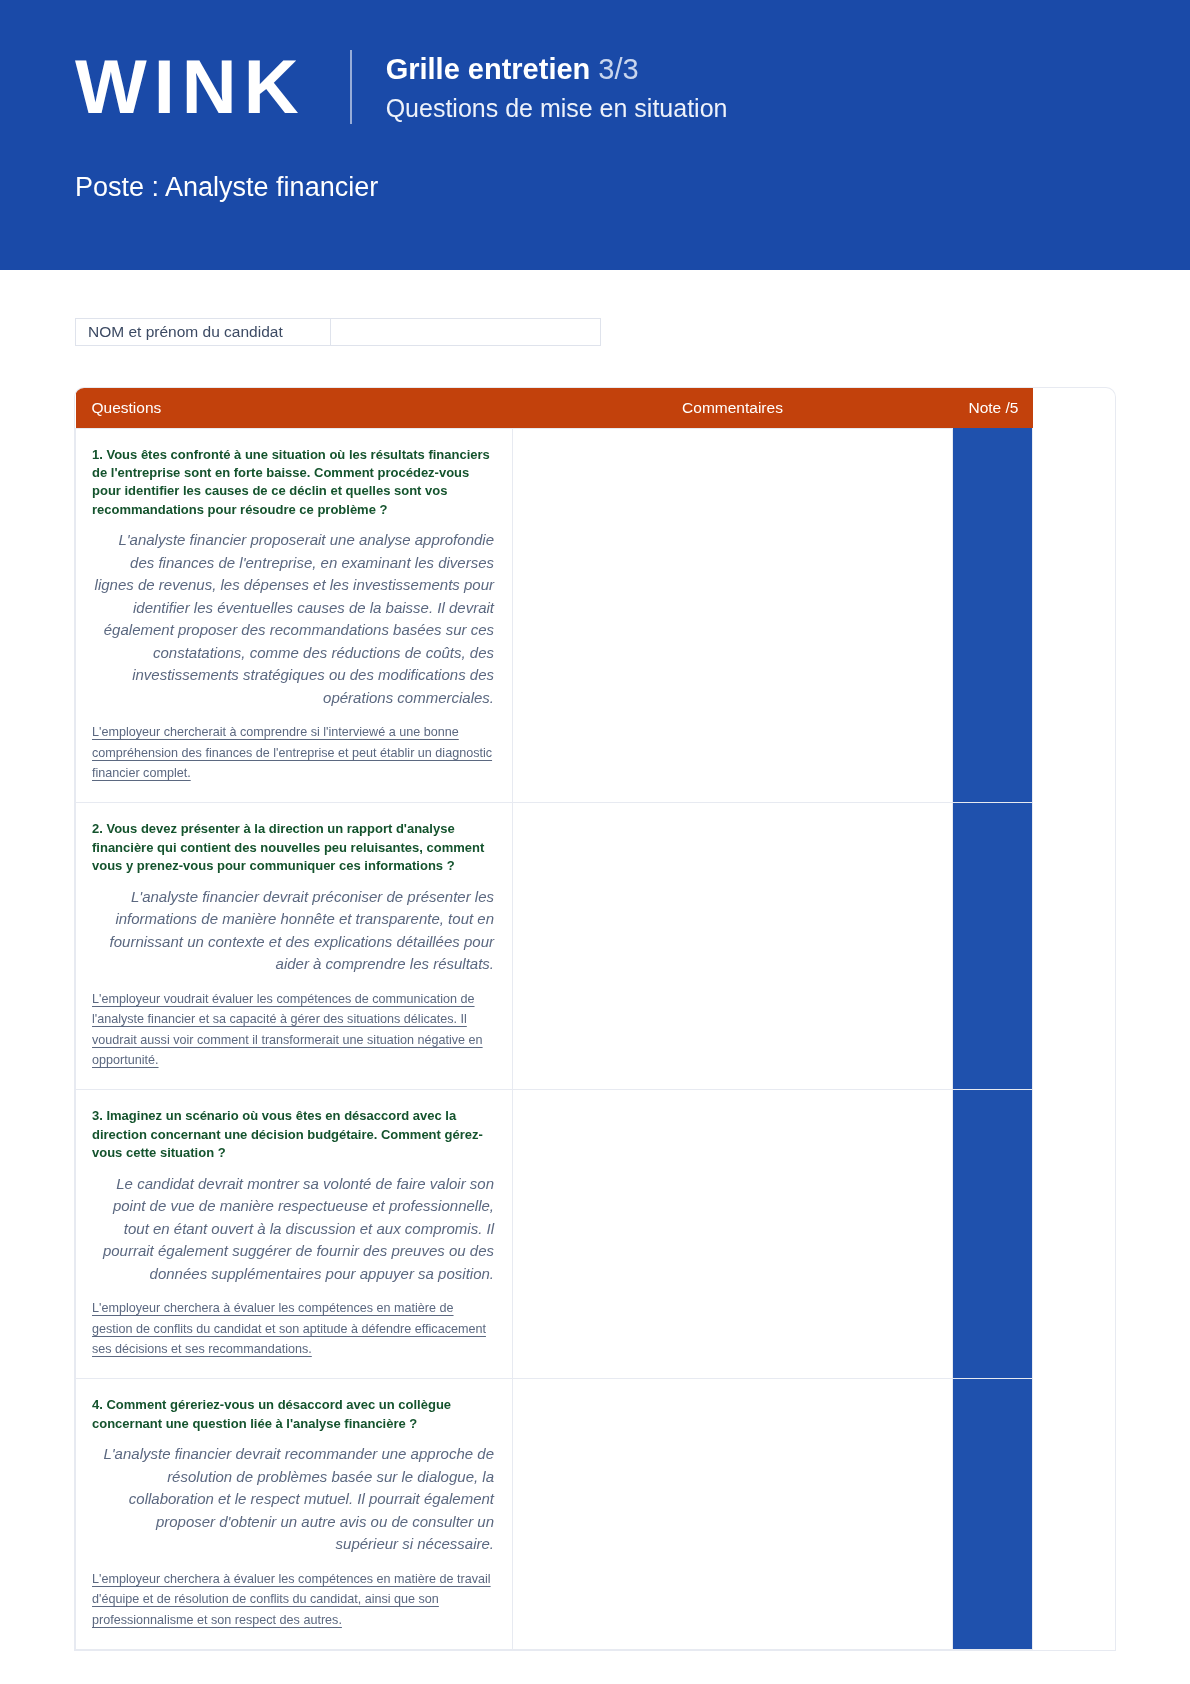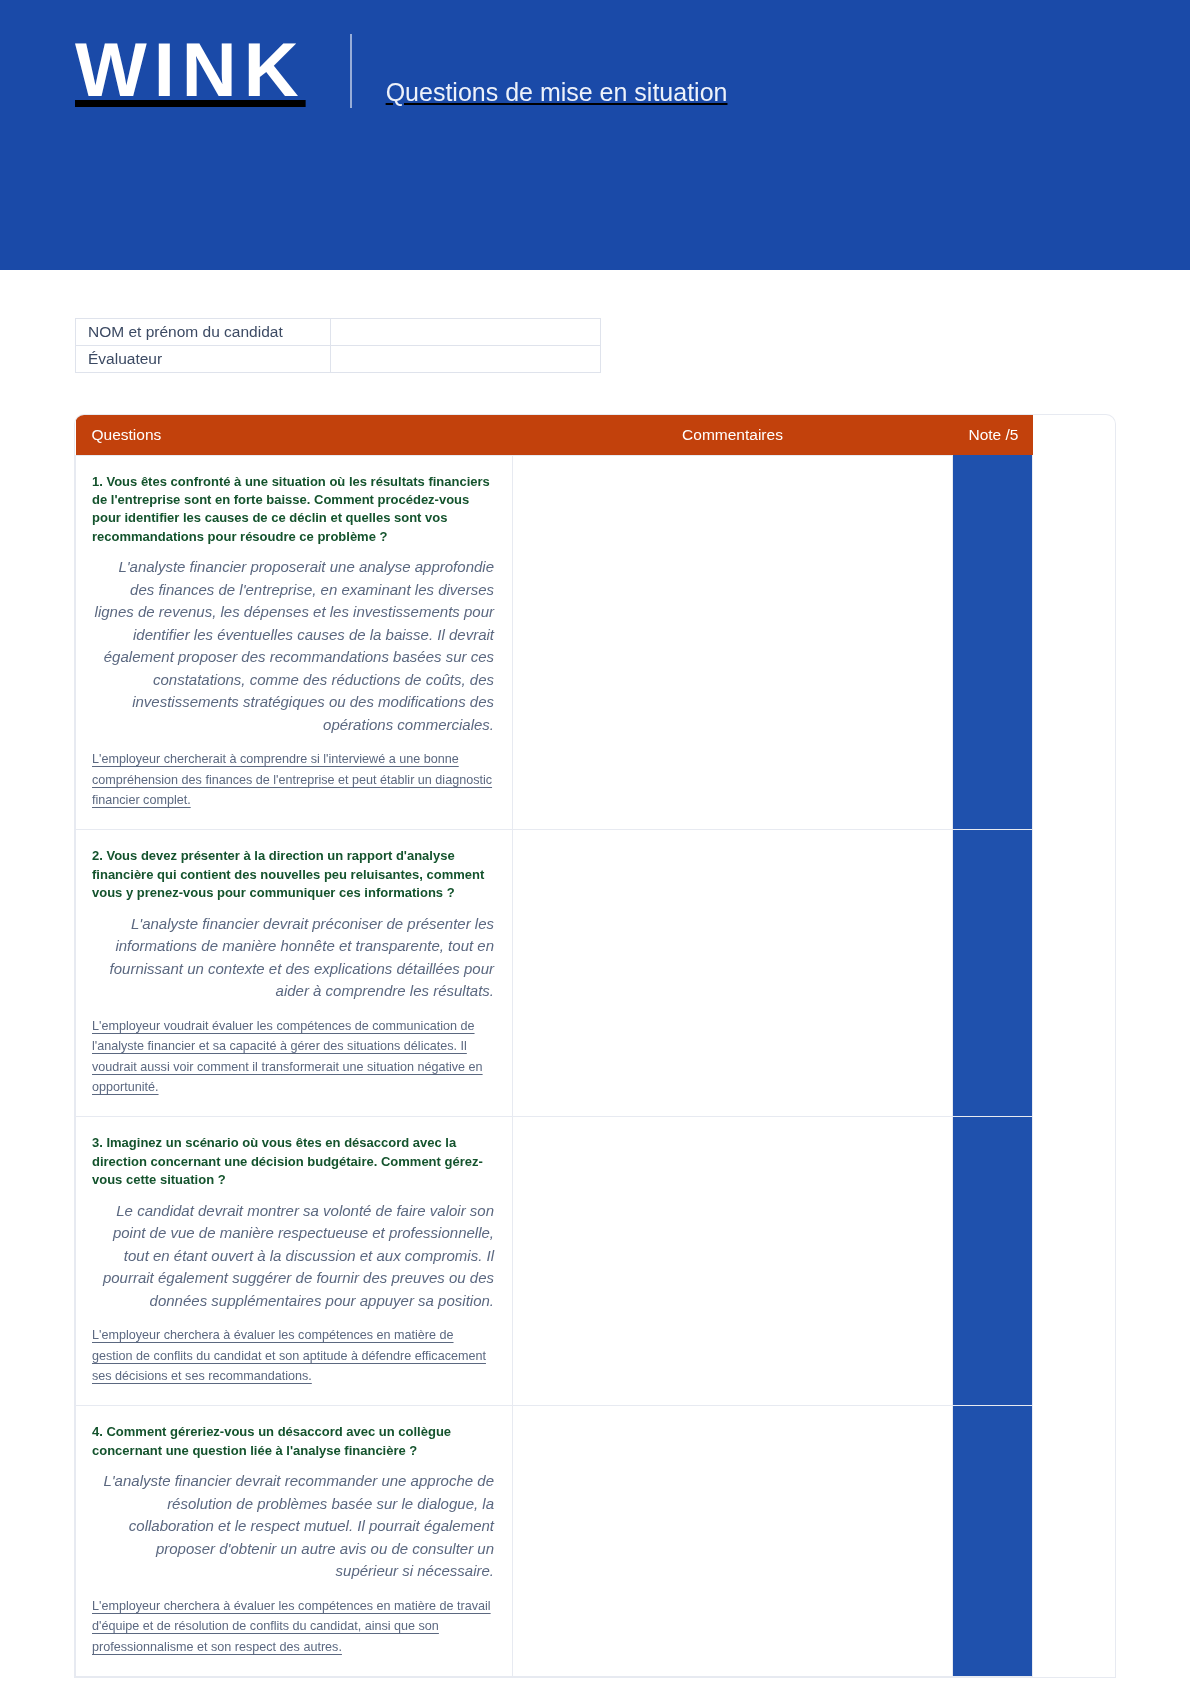"WINK" .brandrow { align-items: flex-end -> center; text-decoration: underline -> none; top: 32px -> 49px }
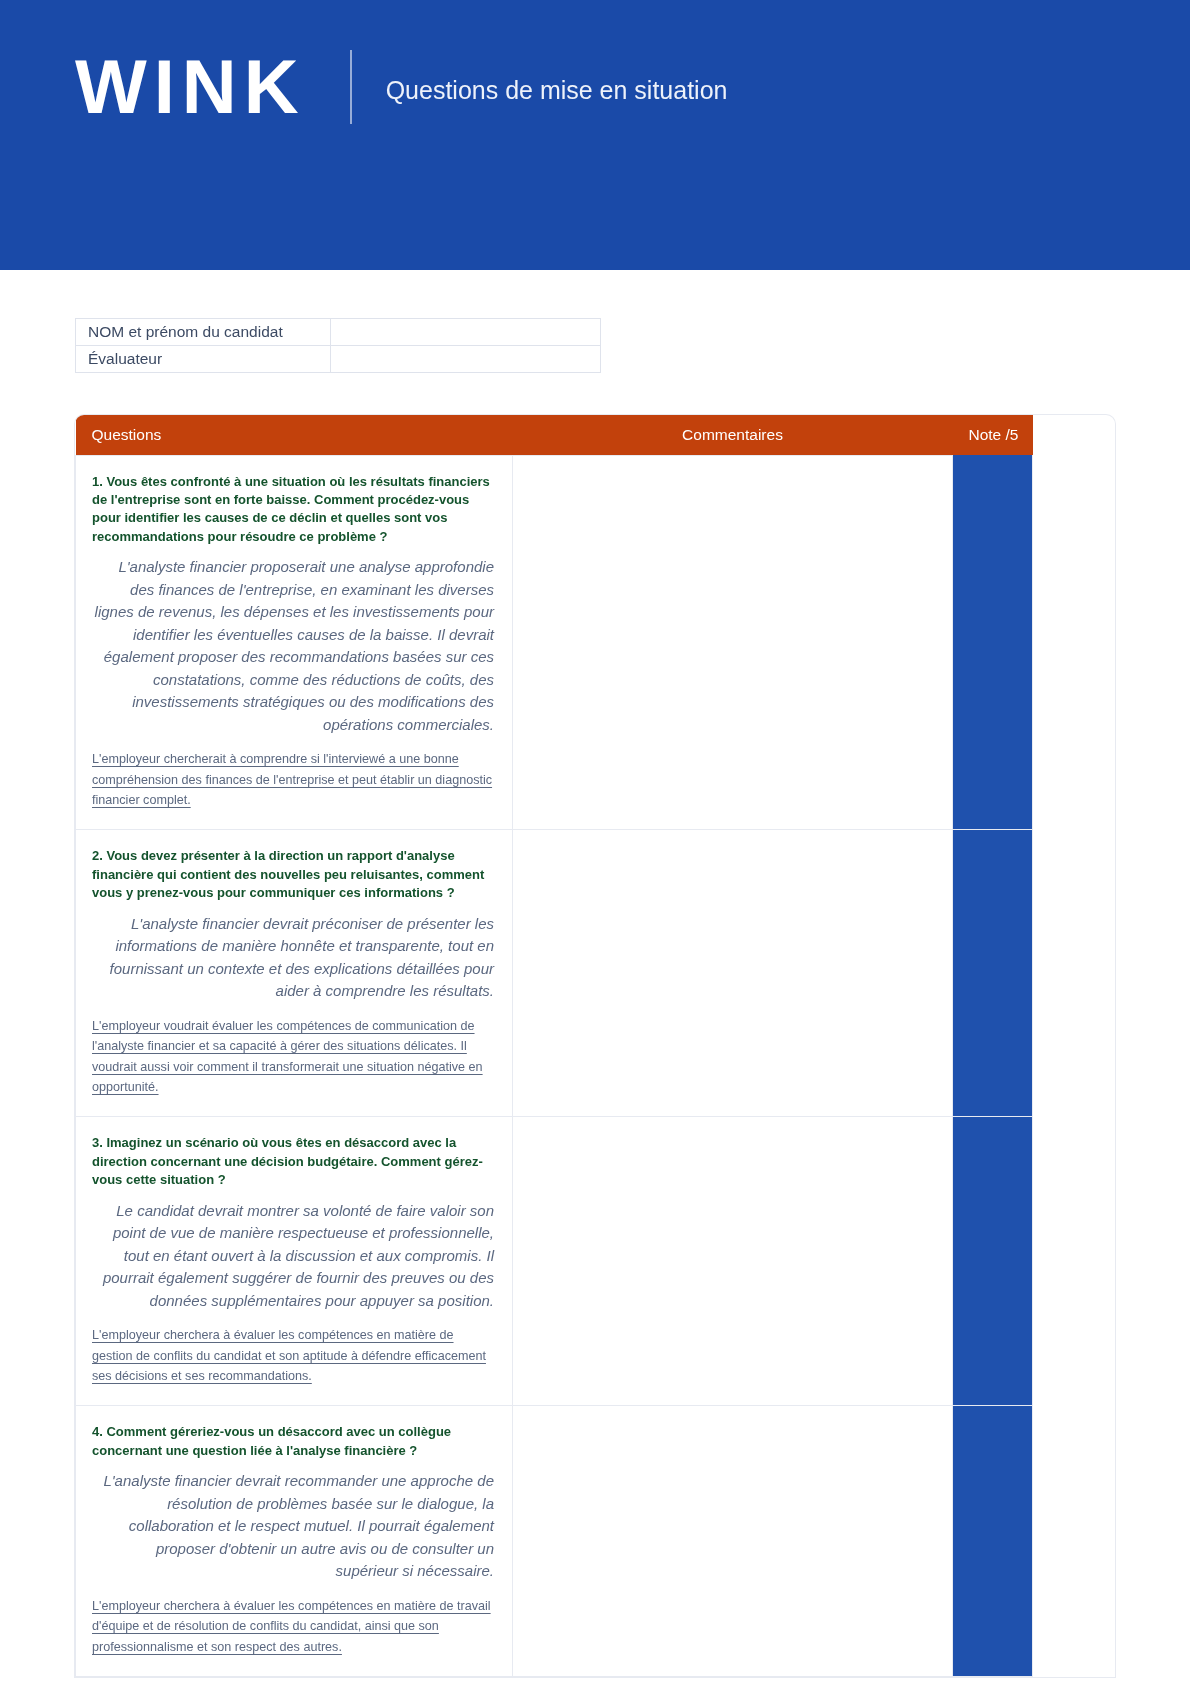"Grille entretien 3/3" div.title-main { html: none -> <div> <span>Grille entretien</span> <span>3/3</span> </div> }
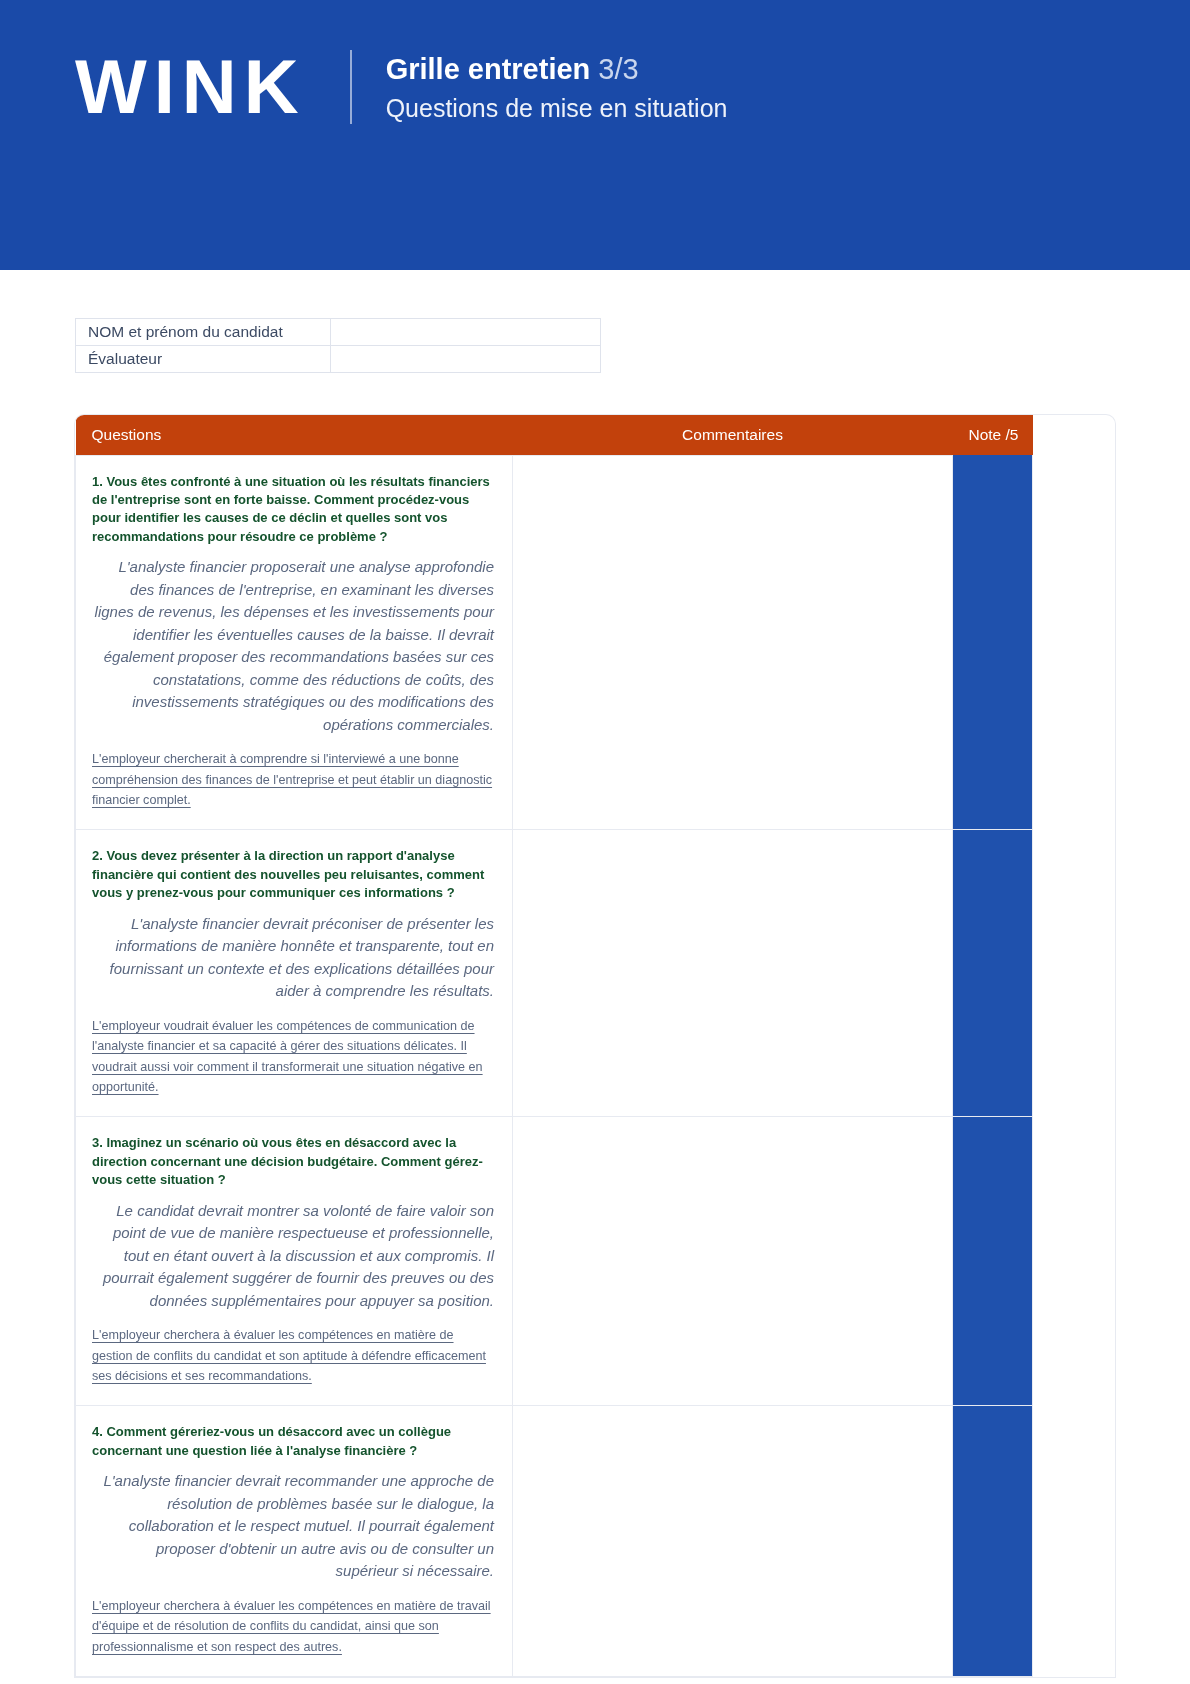"Poste : Analyste financier" div.poste { html: none -> <div>Poste : Analyste financier</div> }
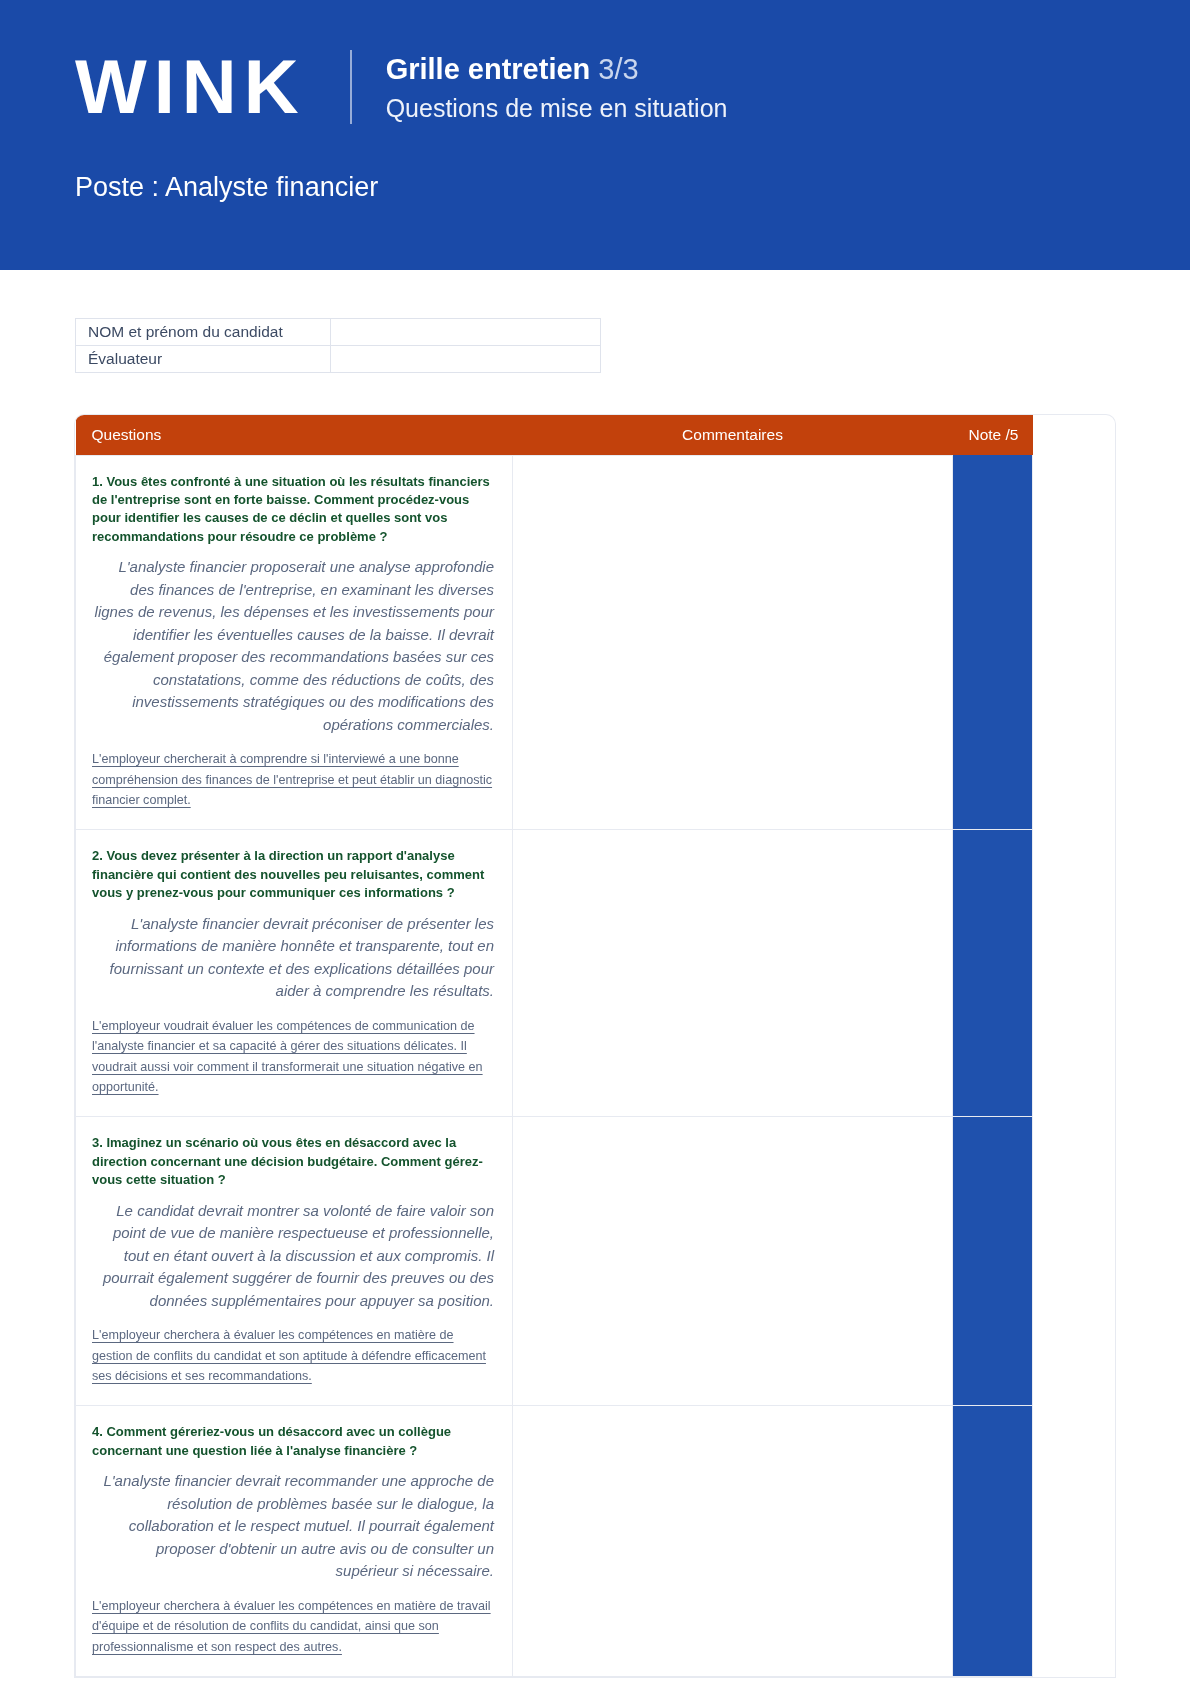"Évaluateur" tr { html: <tr> <td>Évaluateur</td> <td></td> </tr> -> none }
